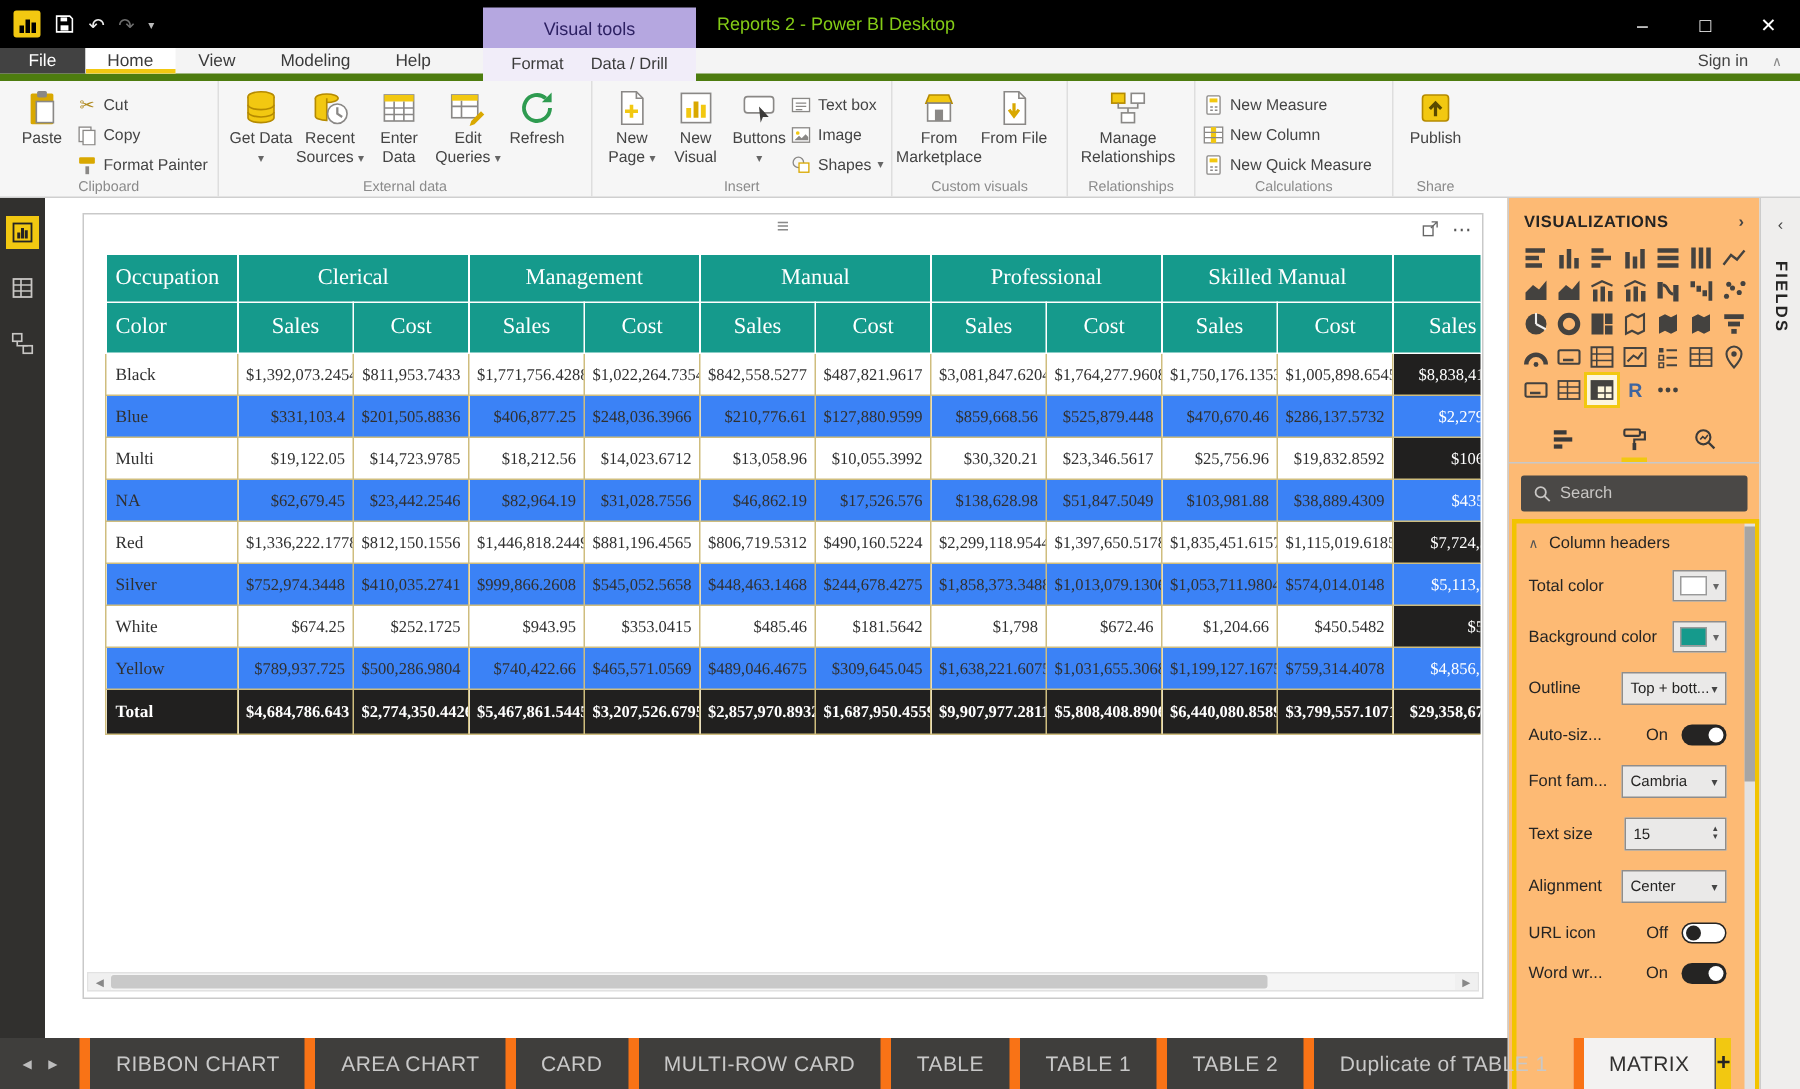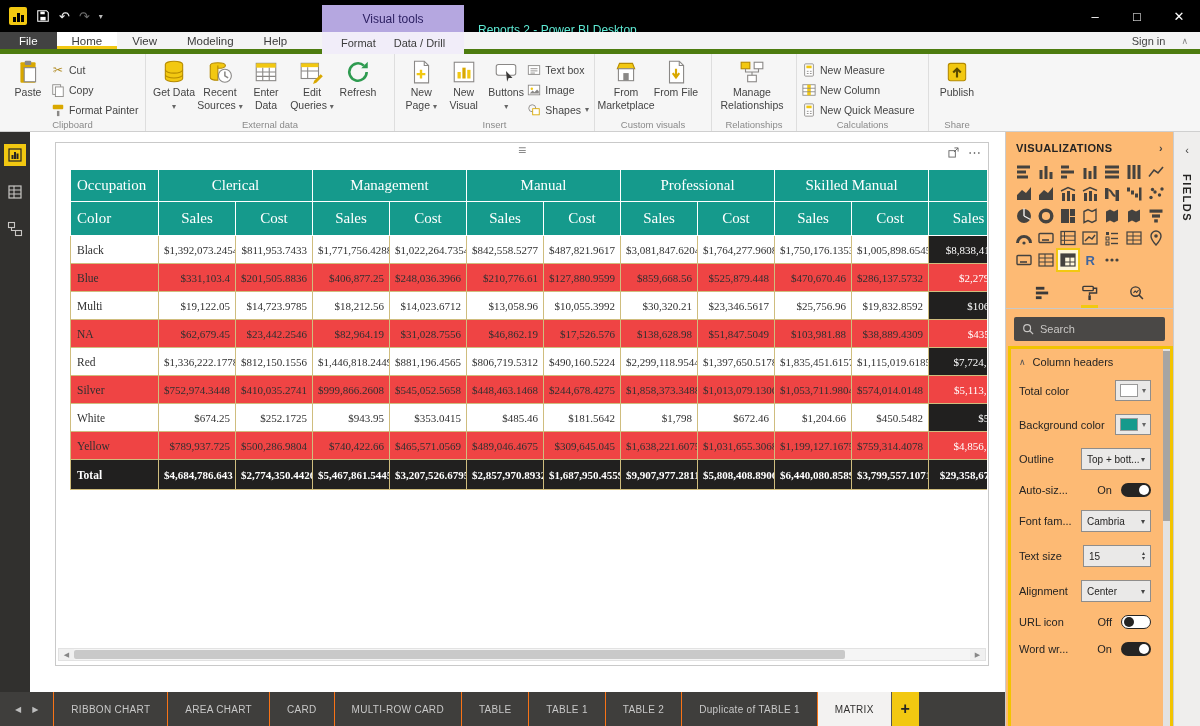"Reports 2 - Power BI" .tb-title { color: #5eead4 -> #84cc16; top: 14px -> 0 }
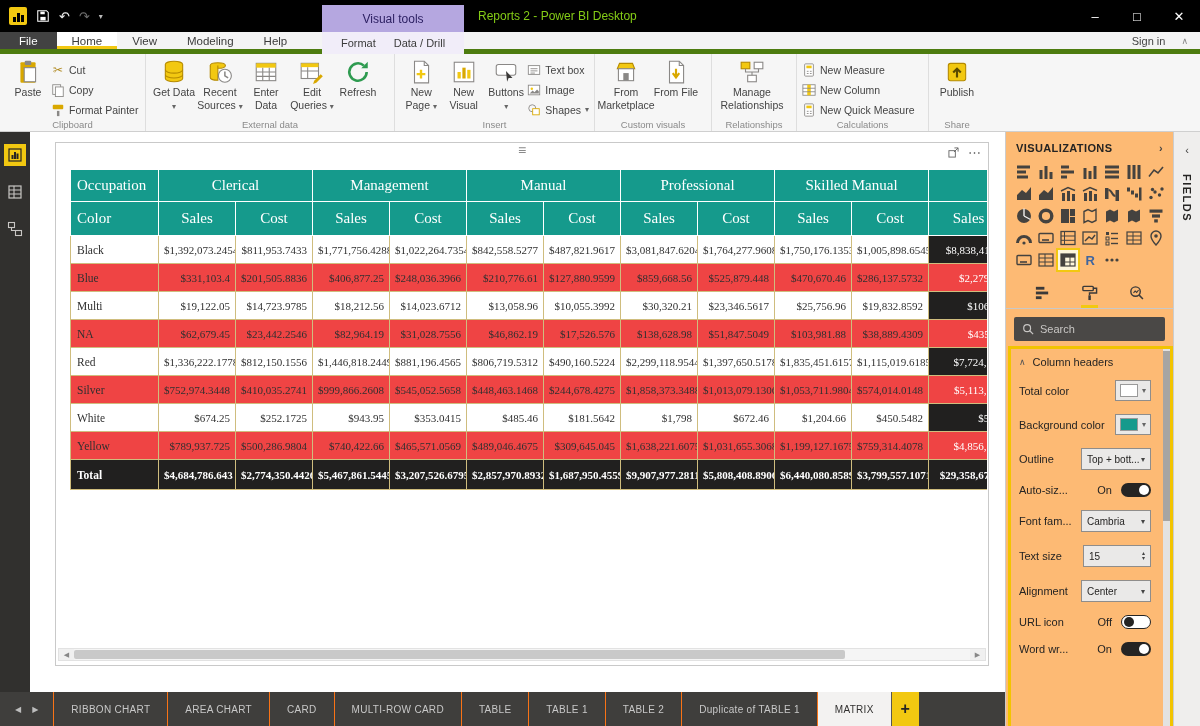"Blue" .matrix tr.alt td { background: #ef4444 -> #3b82f6 }
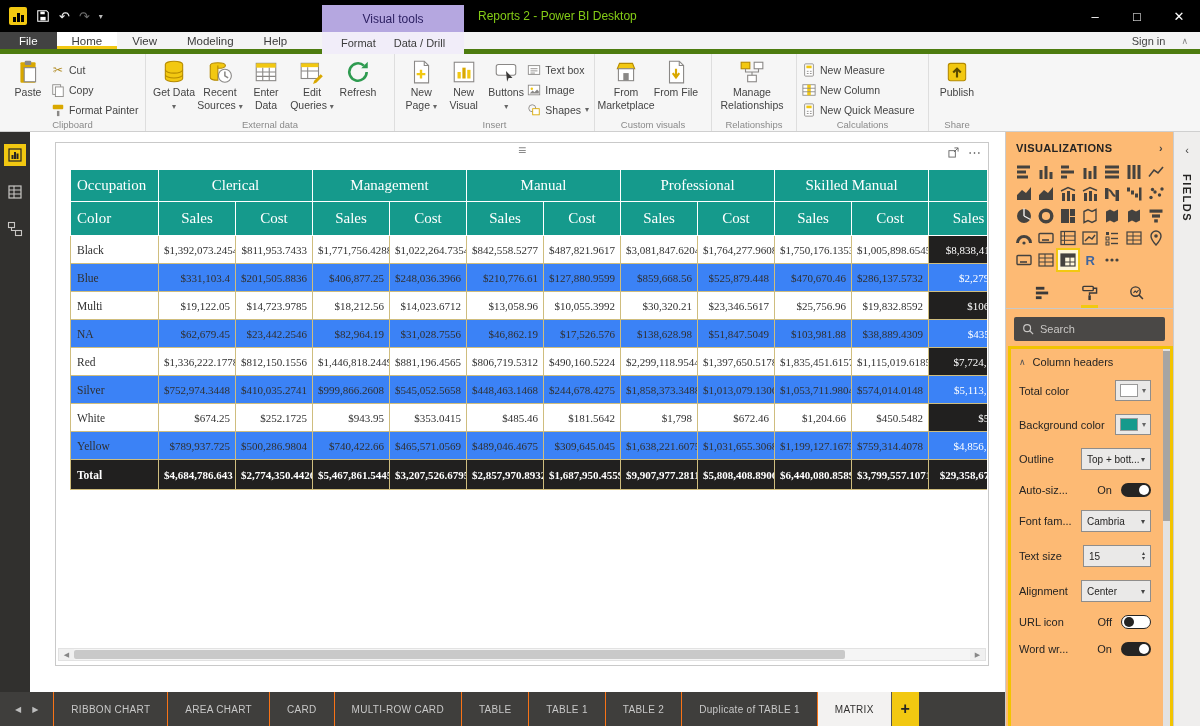"RIBBON CHART" .pb-tab { border-left: 1px solid #f97316 -> 7px solid #f97316; font-size: 10px -> 14px }
